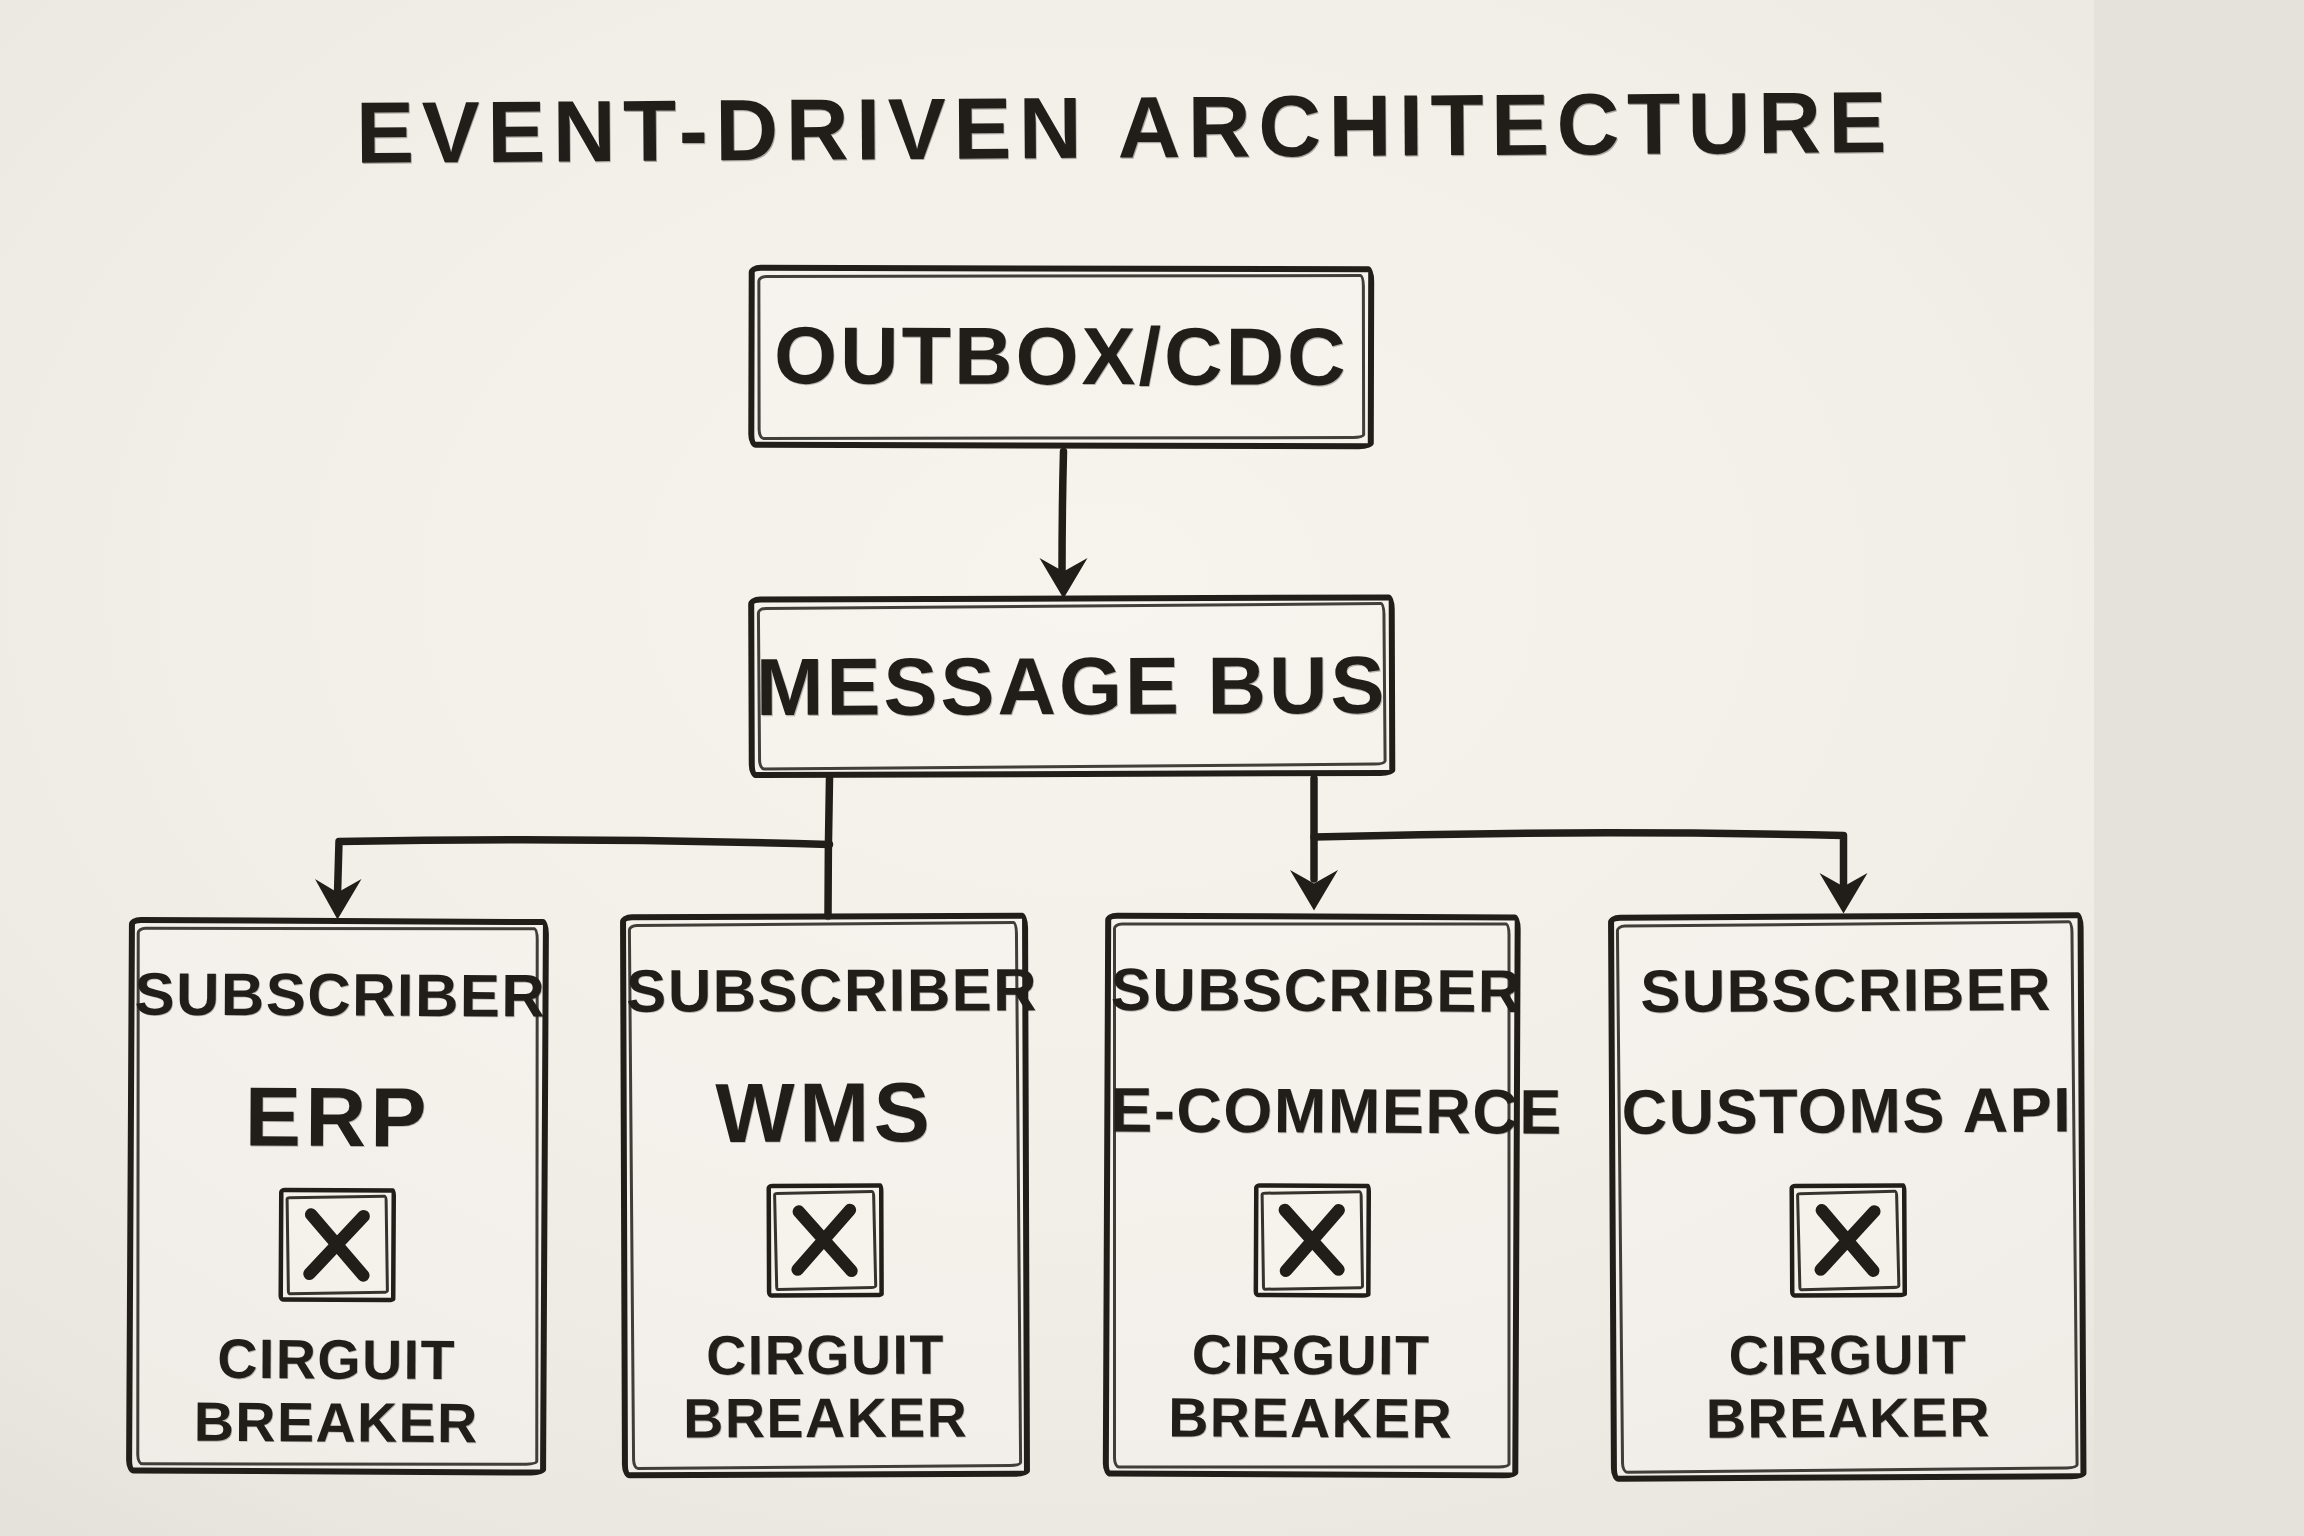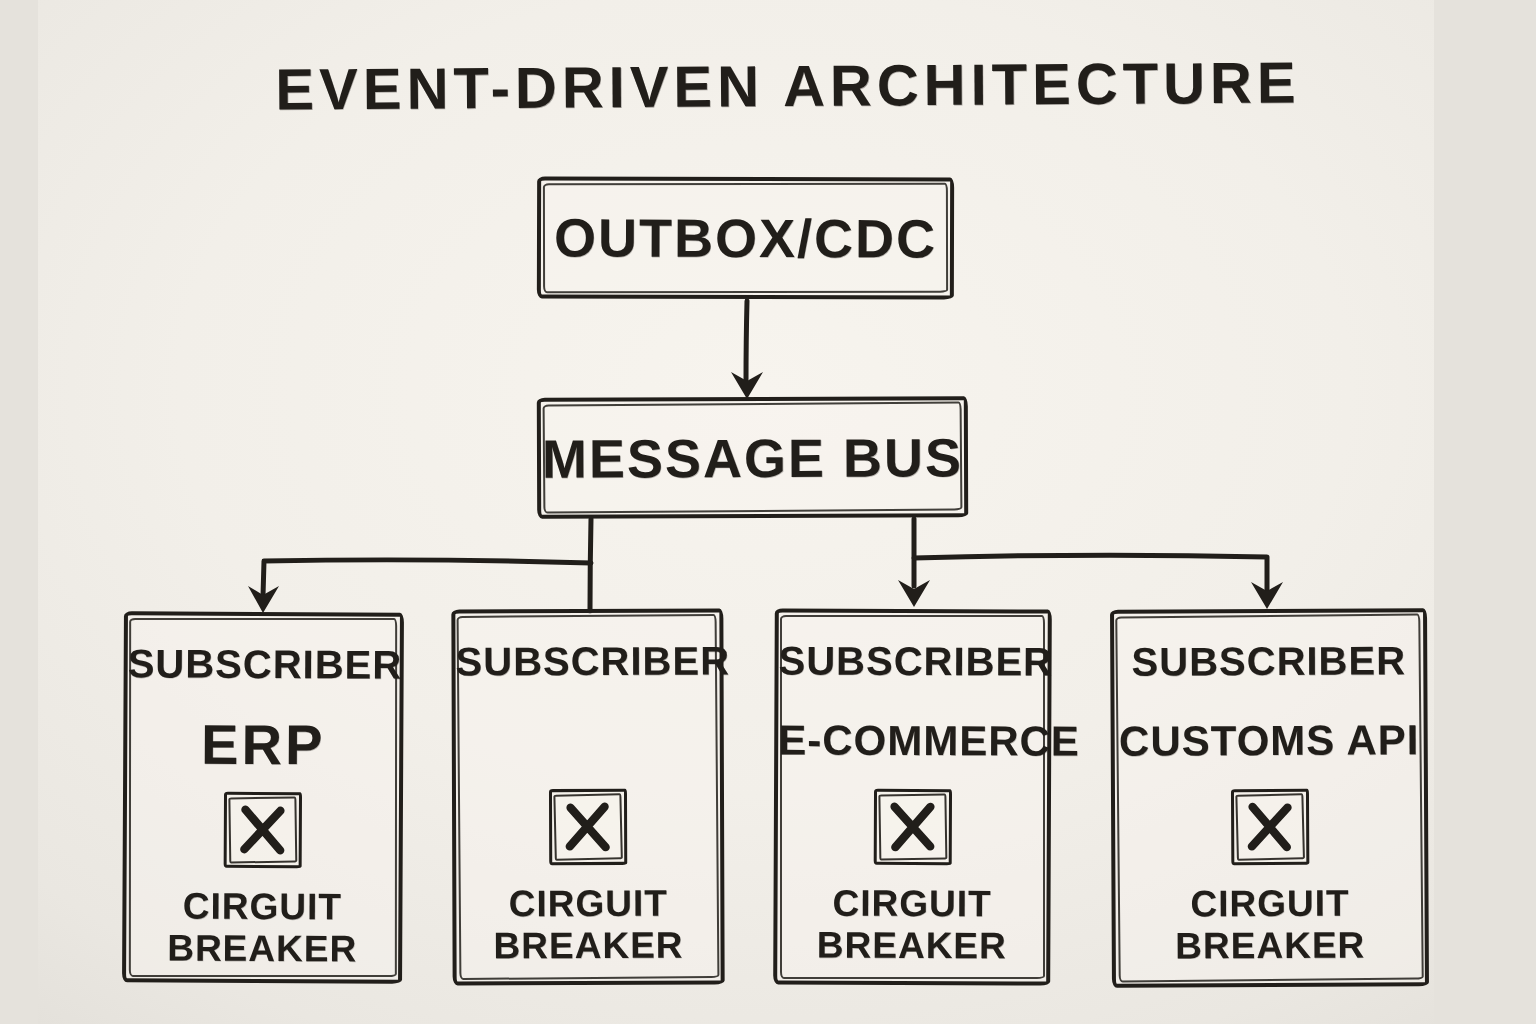"EVENT-DRIVEN ARCHITECTURE" .canvas { margin-left: 38px -> none }
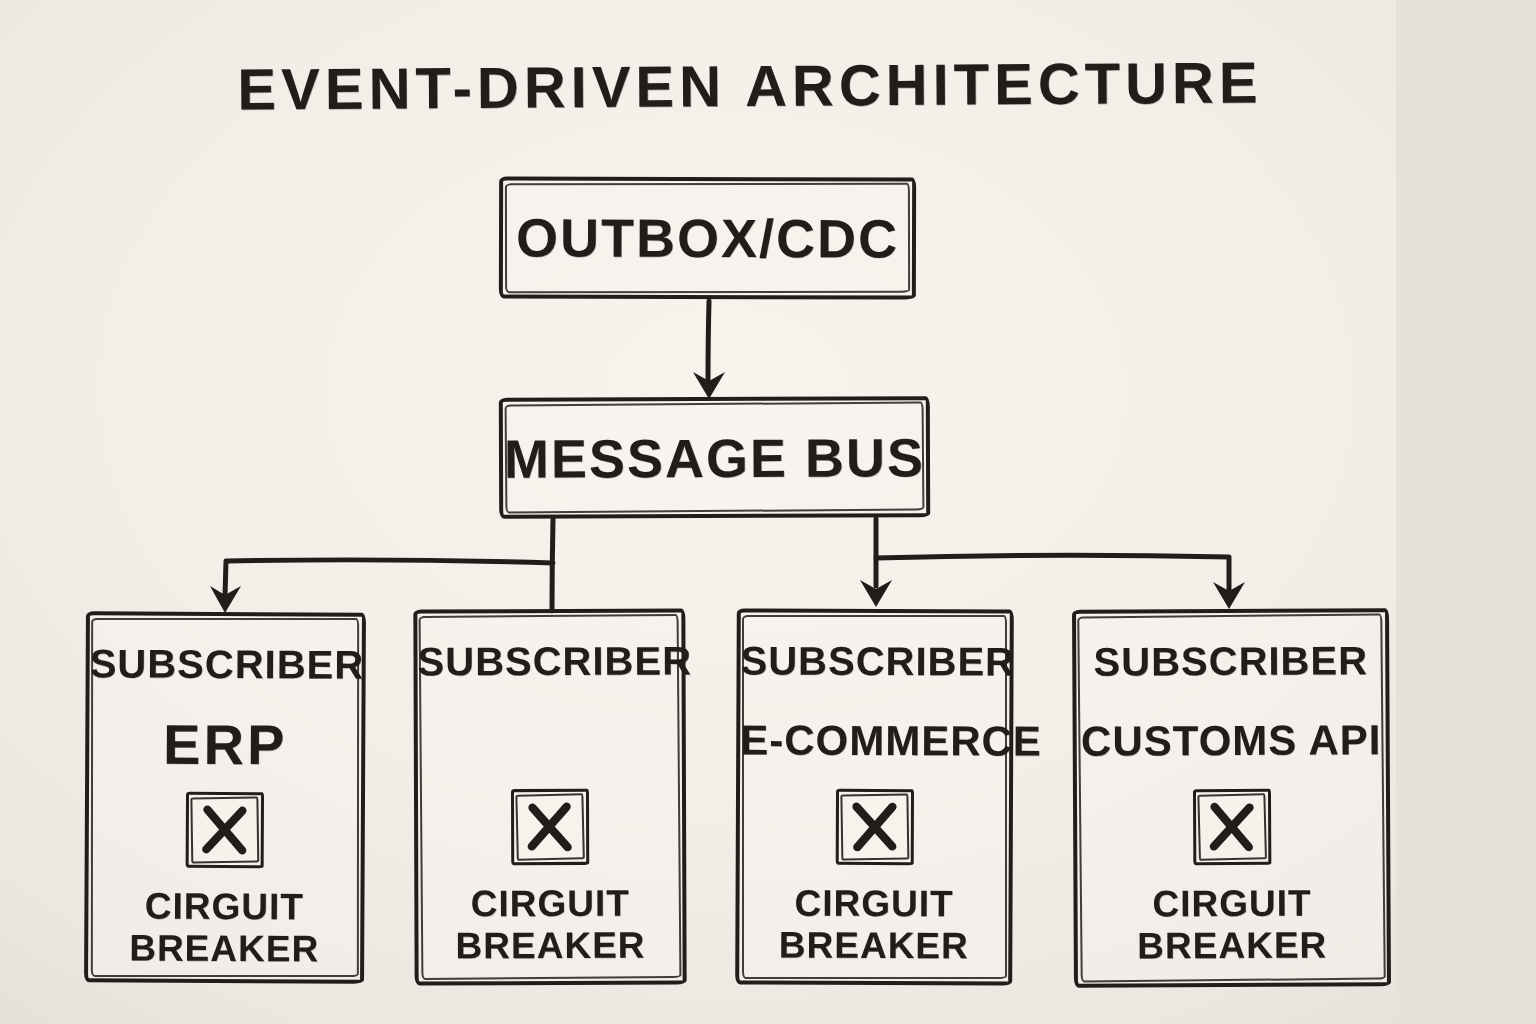"WMS" div.name { html: none -> <div>WMS</div> }
